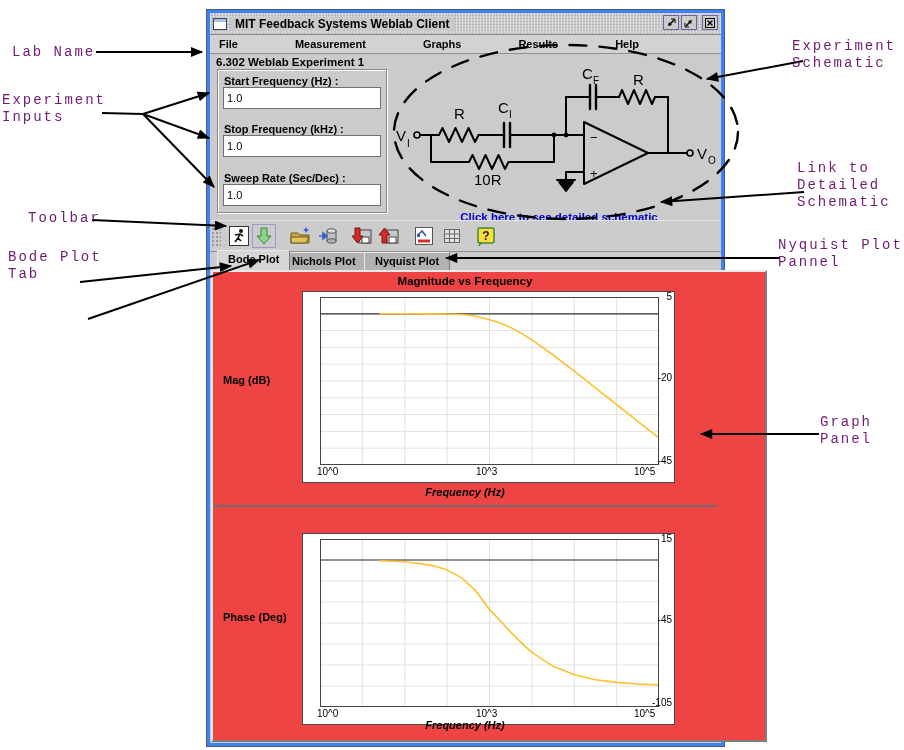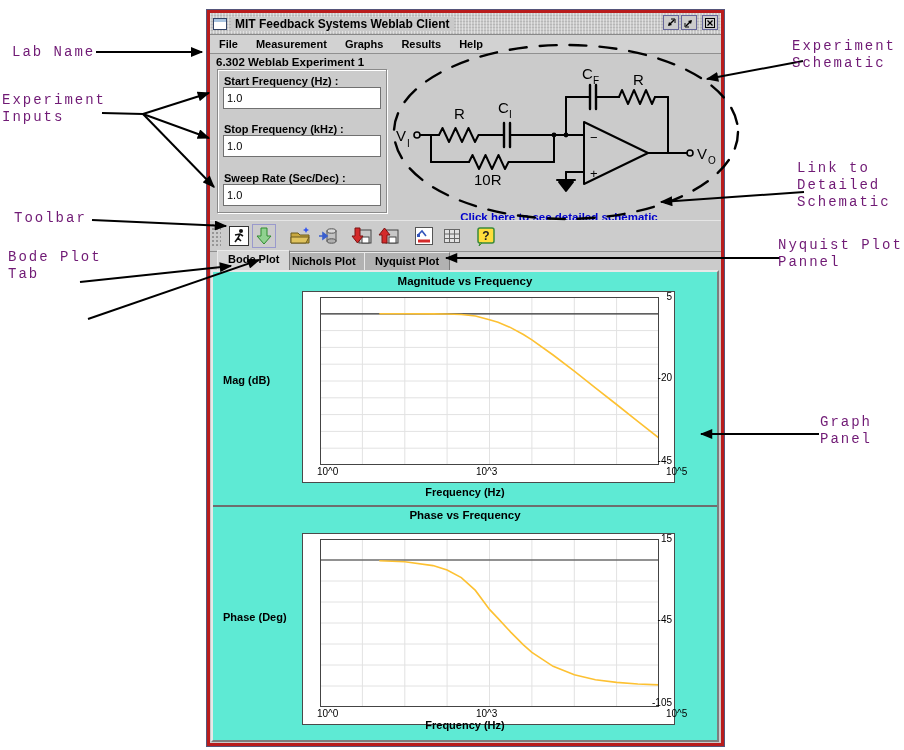"MIT Feedback Systems Weblab Client" #app-window { border: 3px solid #b91c1c -> 3px solid #3b82f6 }
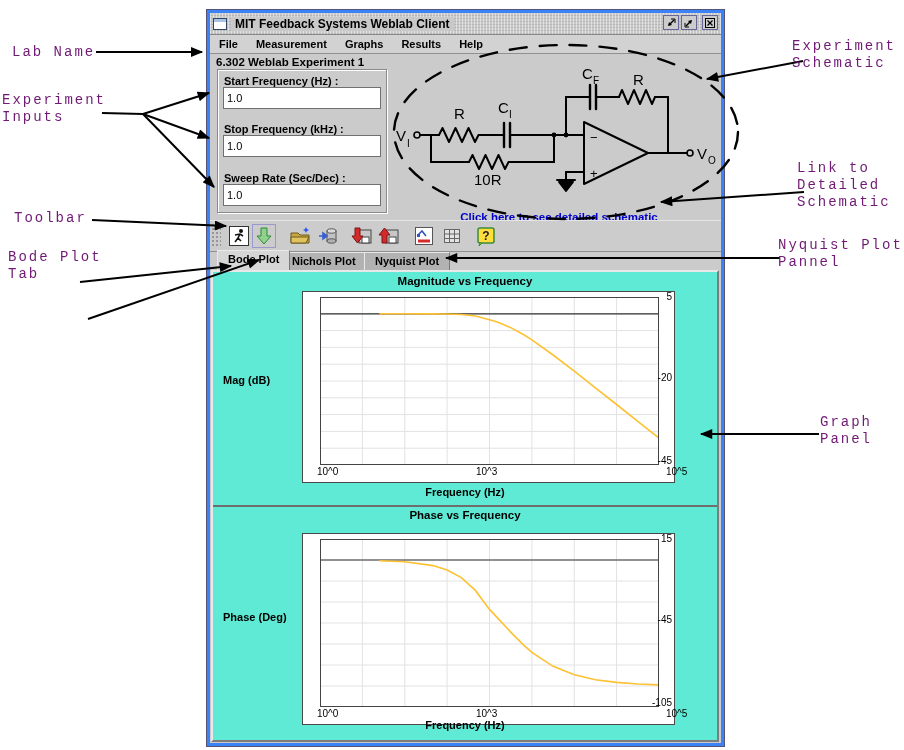"File" #menubar { gap: none -> 39px }
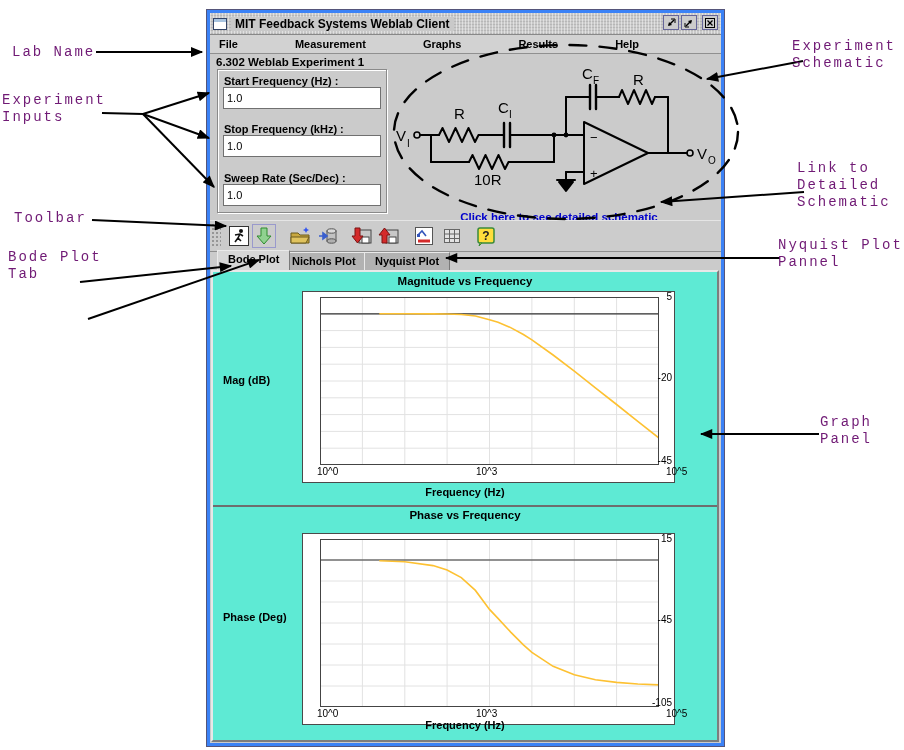"Toolbar" div.ann { left: 14px -> 28px }
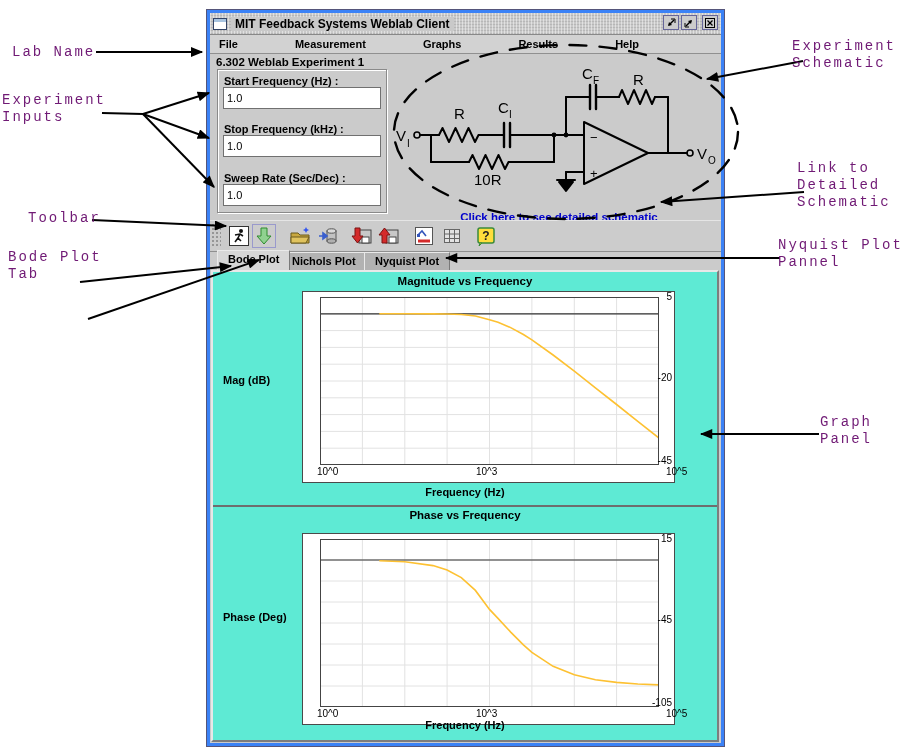"Magnitude vs Frequency" #graph-panel { background: #5eead4 -> #ef4444; width: 508px -> 556px }
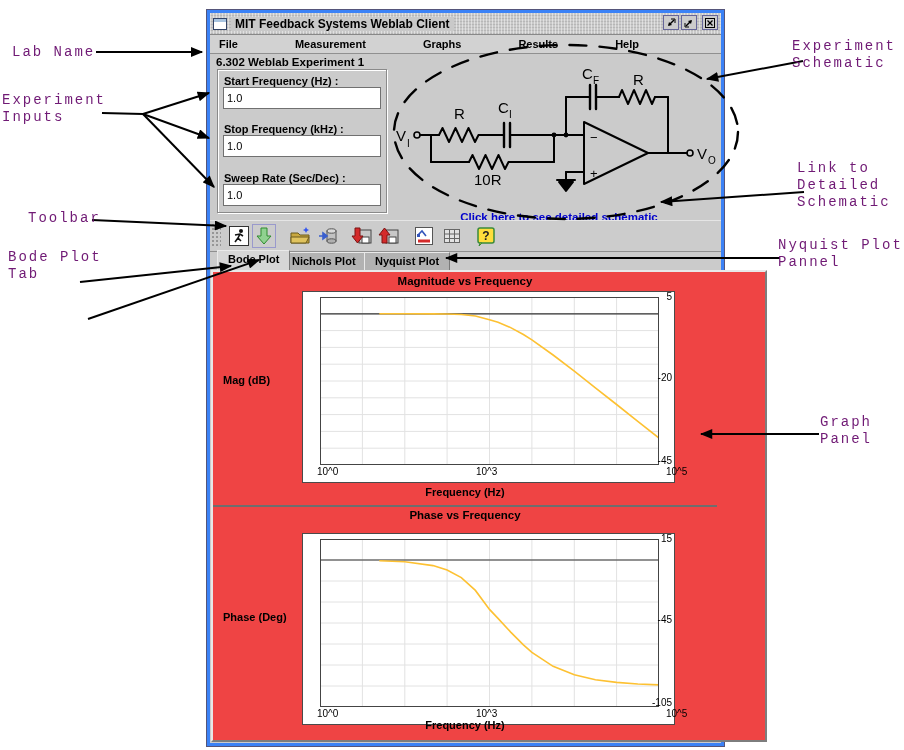"10^5" .xt2 { margin-left: 32px -> none }
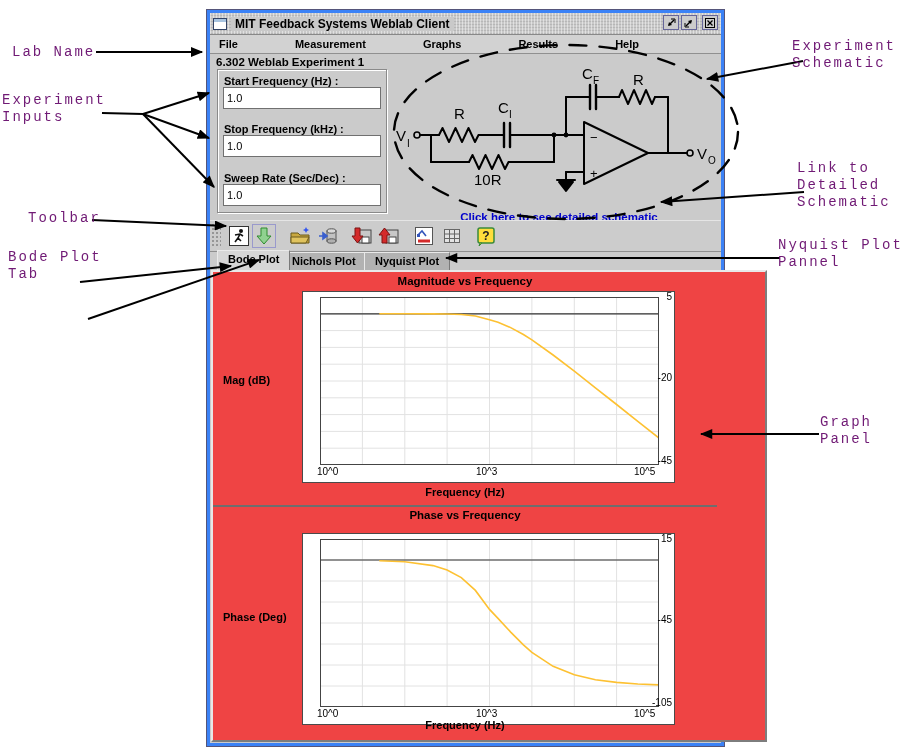"Frequency (Hz)" .xlab { font-style: none -> italic }
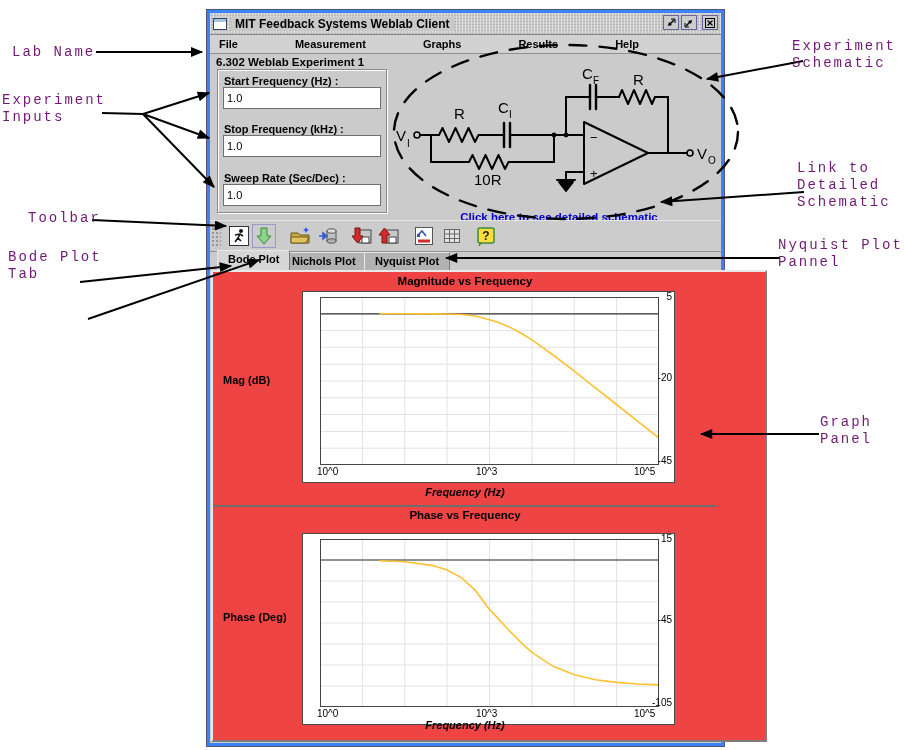"Phase vs Frequency" div.chart-title { html: <div>Phase vs Frequency</div> -> none }
